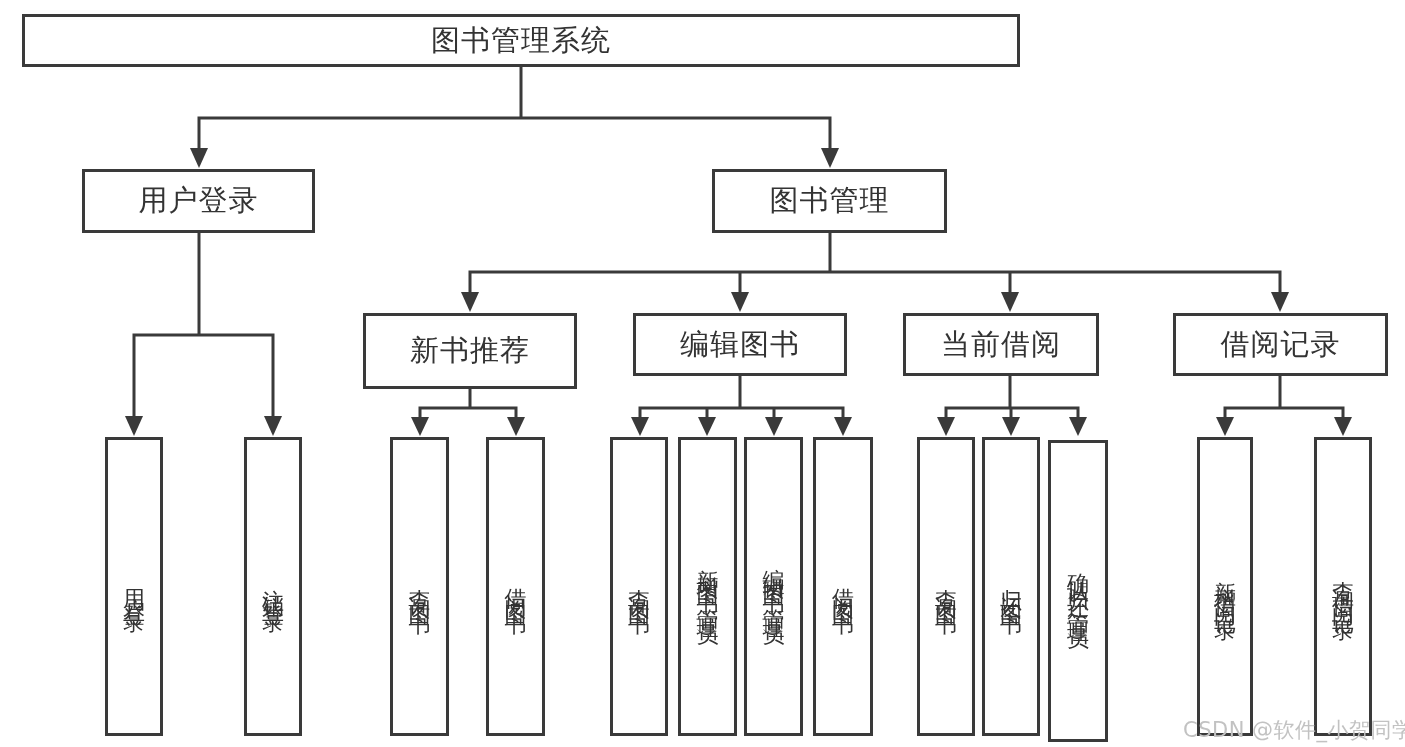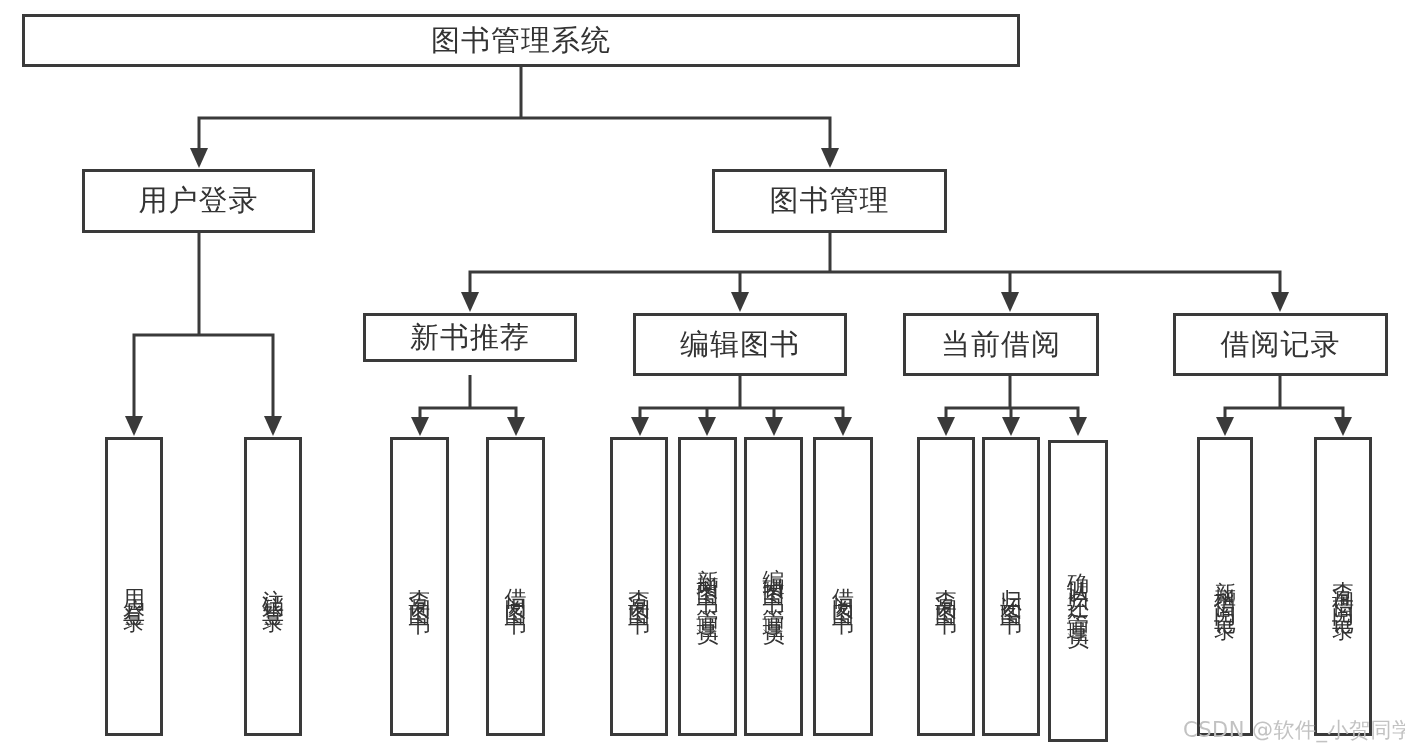"新书推荐" div.node { height: 49px -> 76px }
